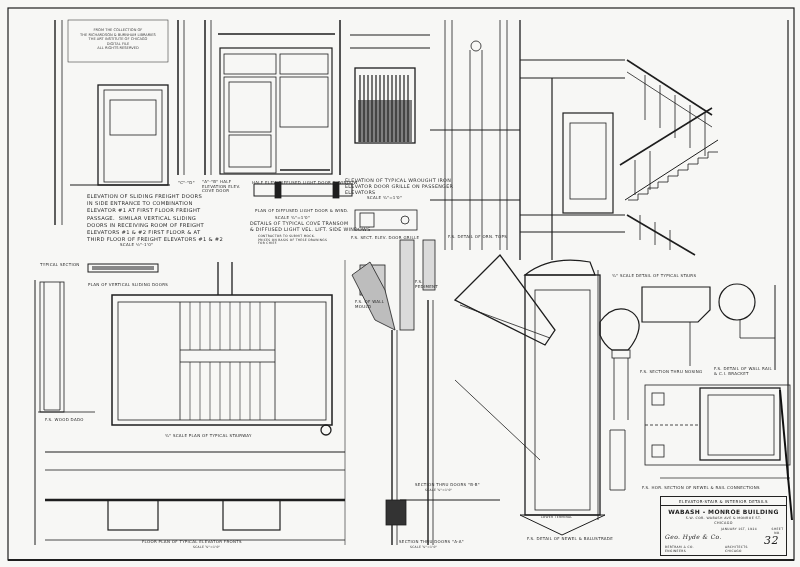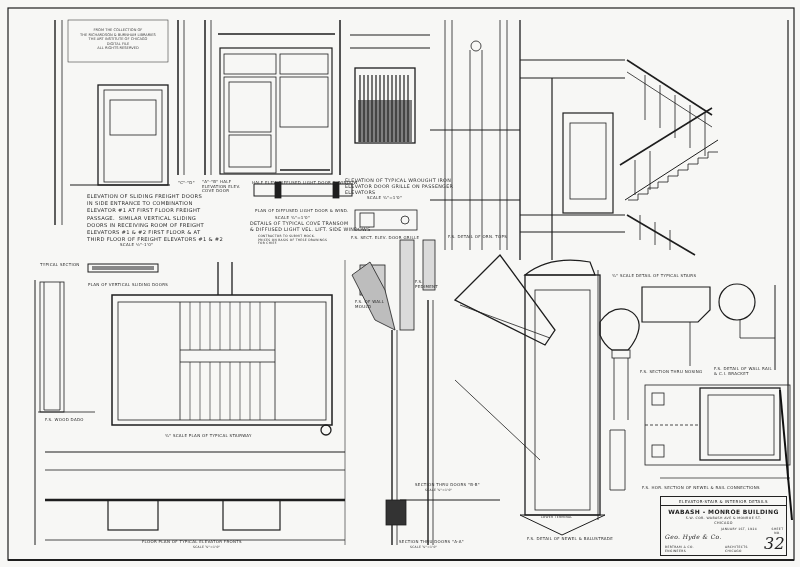"32" div.tb-row { font-size: 16px -> 11px }
